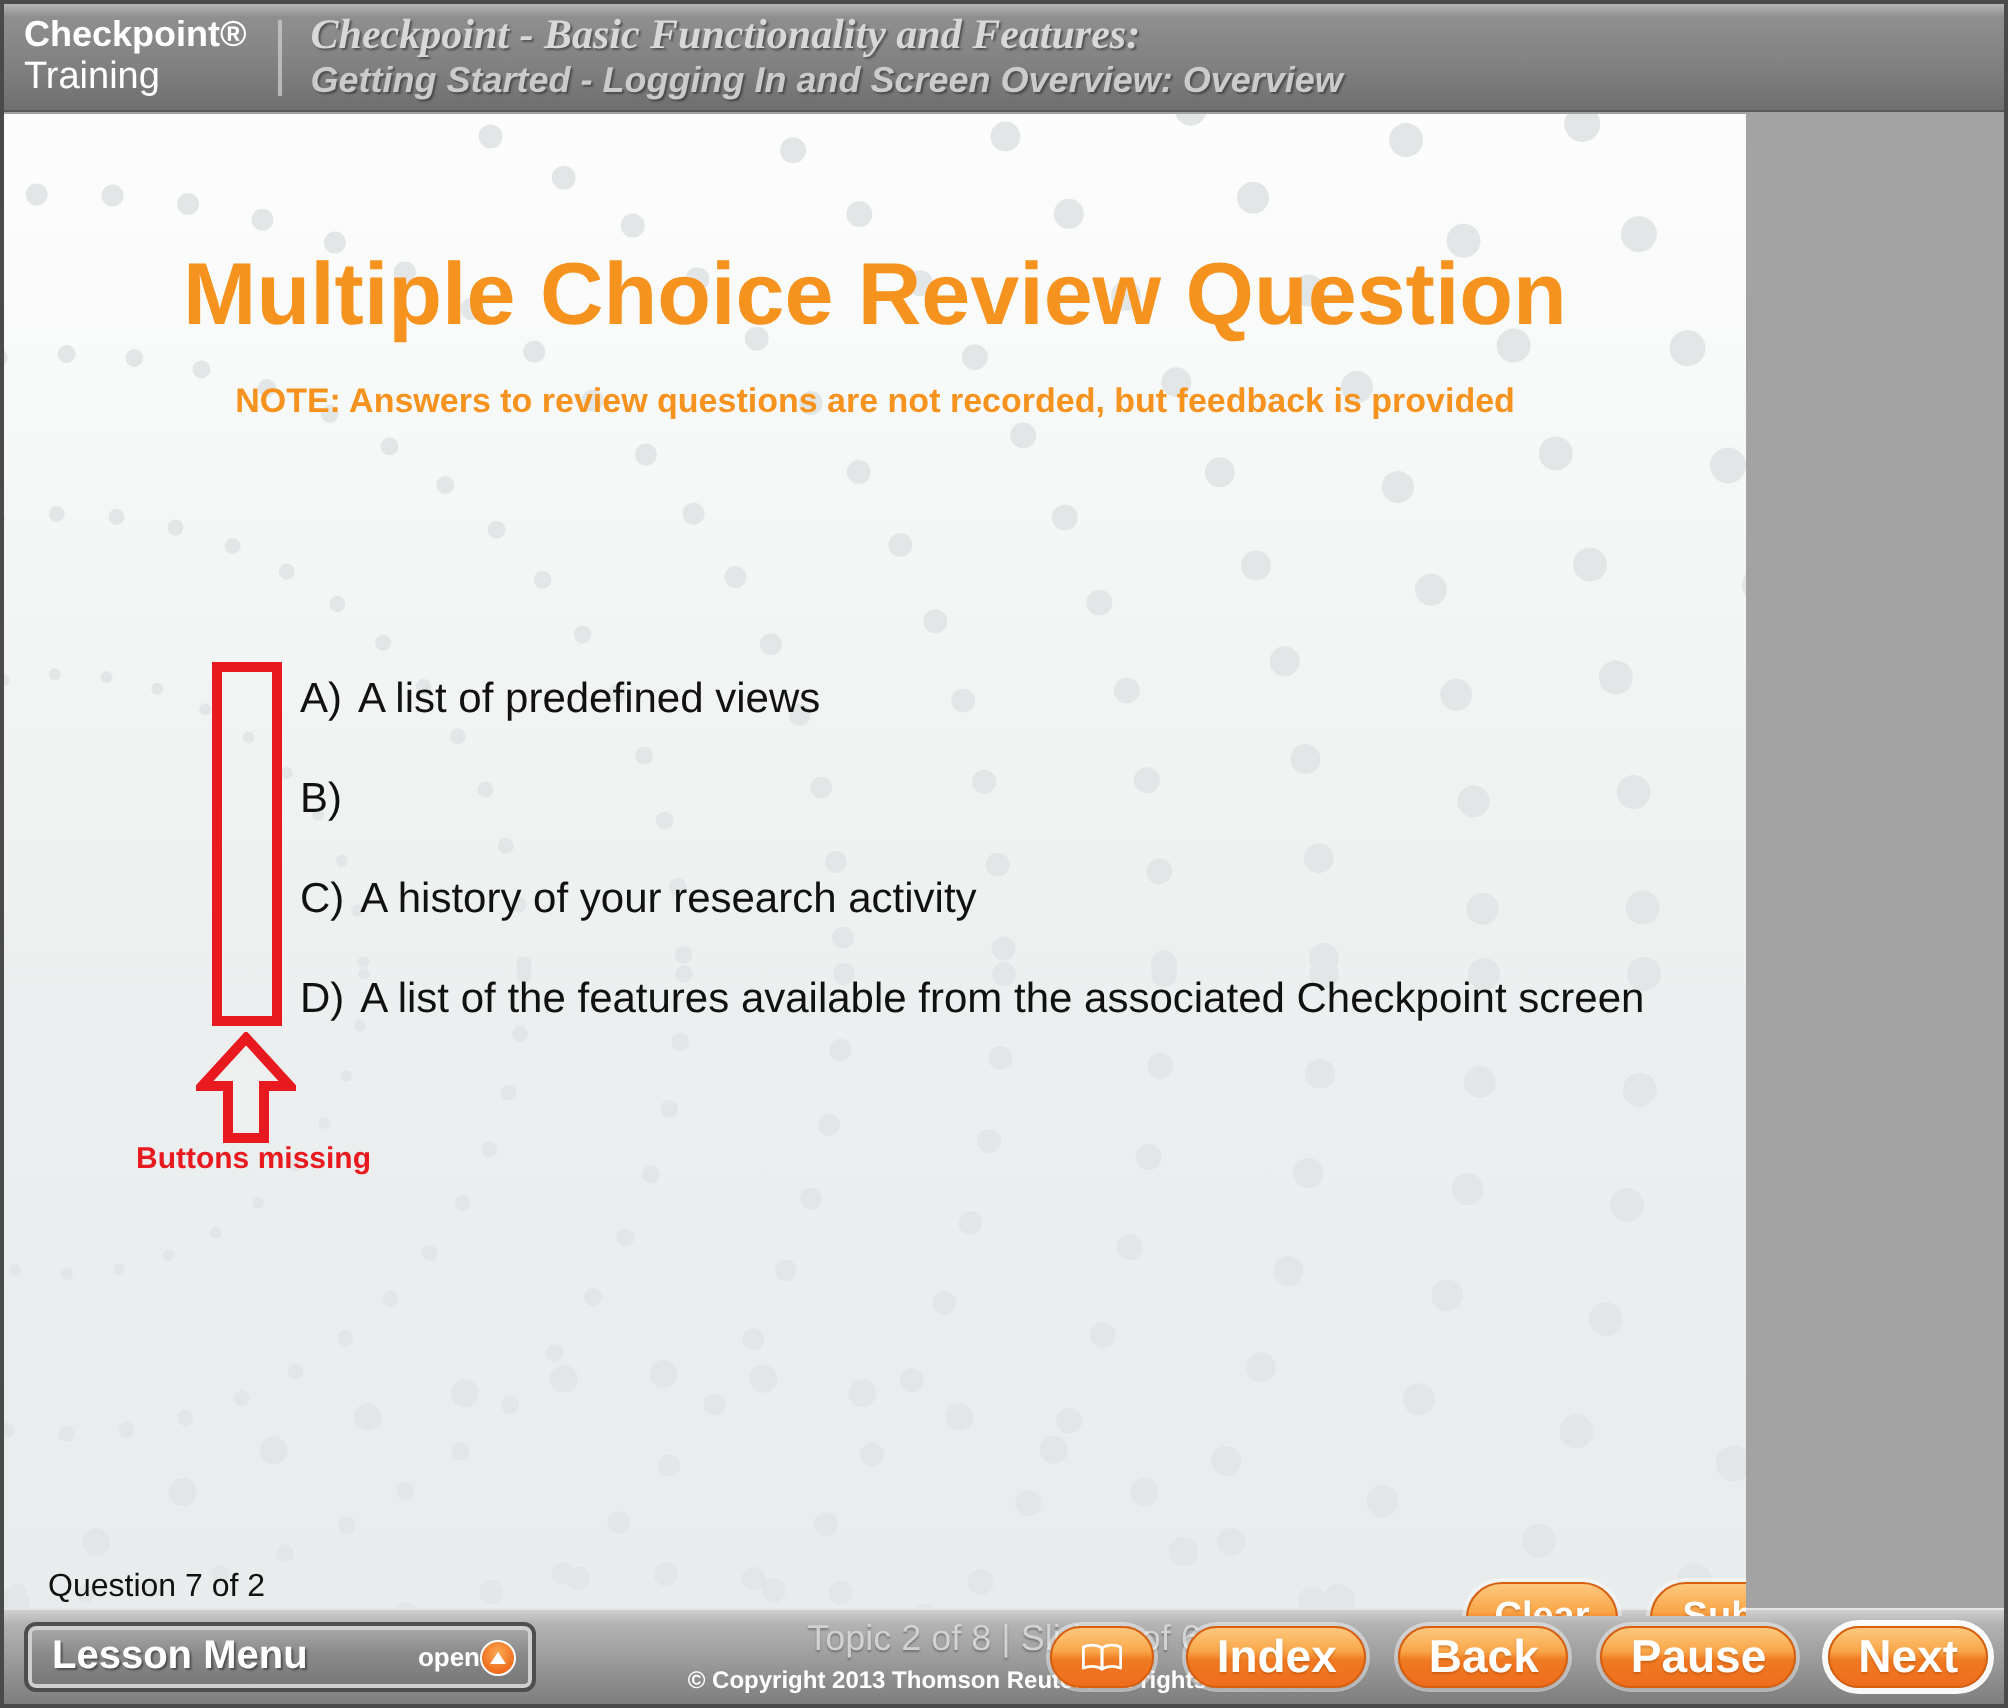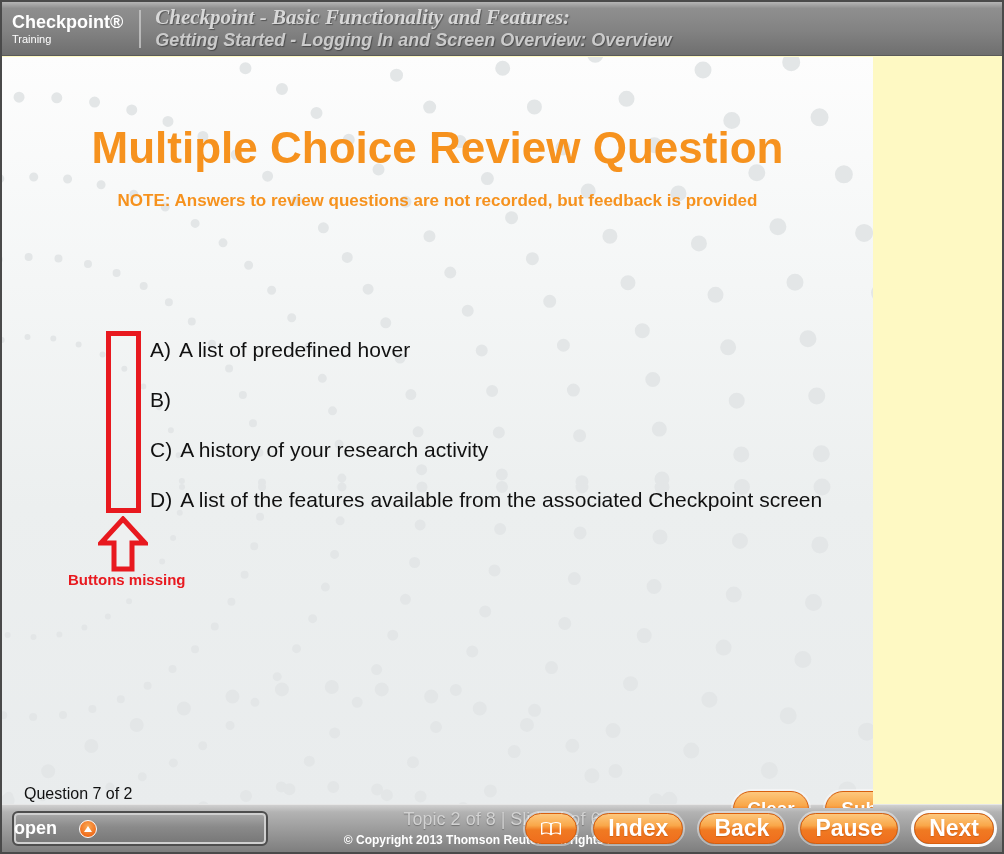"Checkpoint®" .page { background: #fef9c3 -> #a3a3a3 }
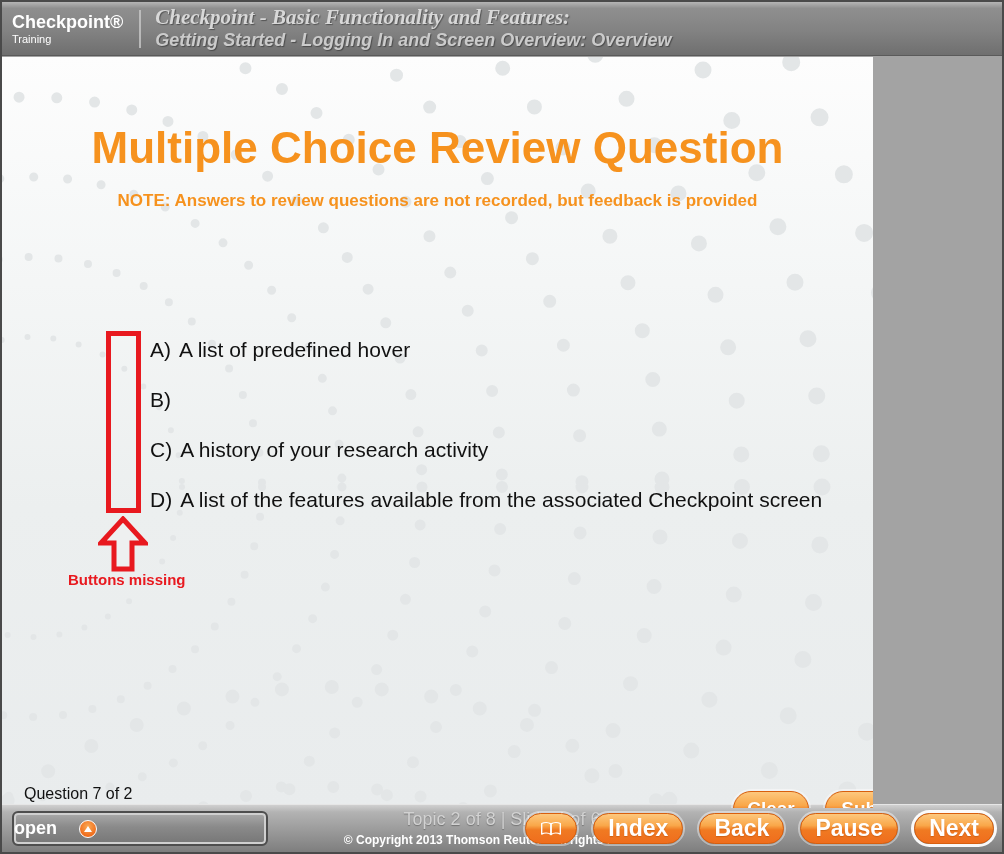"Training" .logo-line2 { font-size: 11px -> 19px }
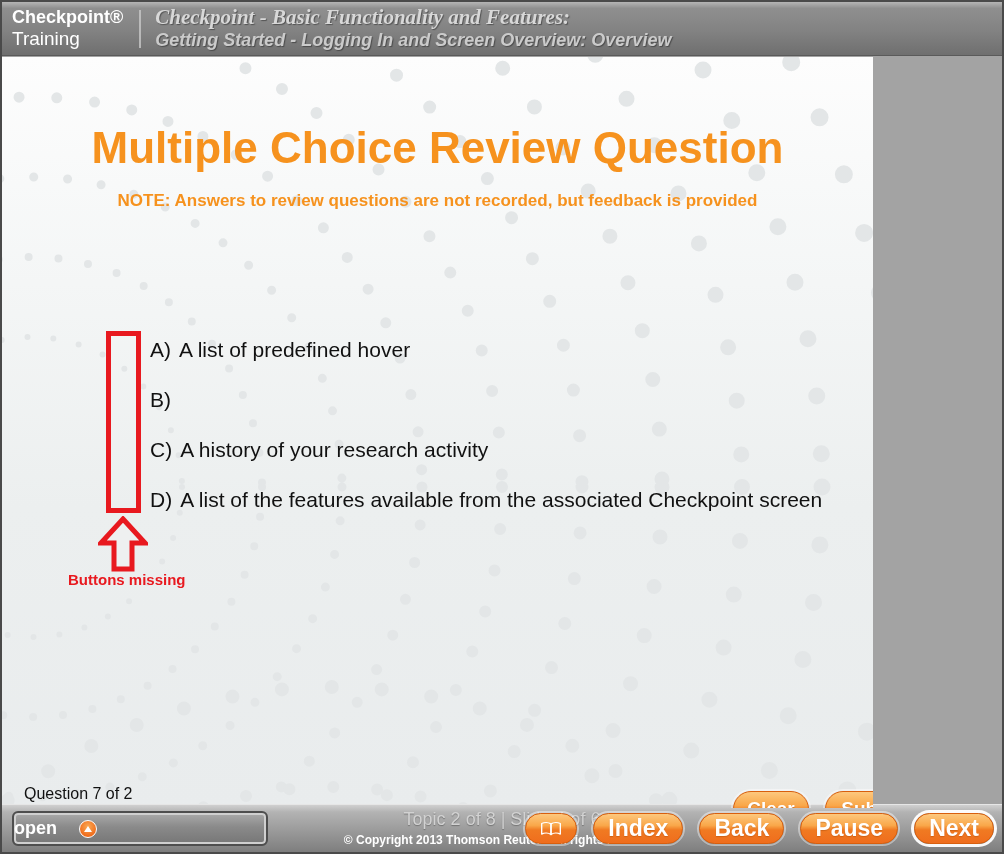"A list of predefined hover" span { text: hover -> views }
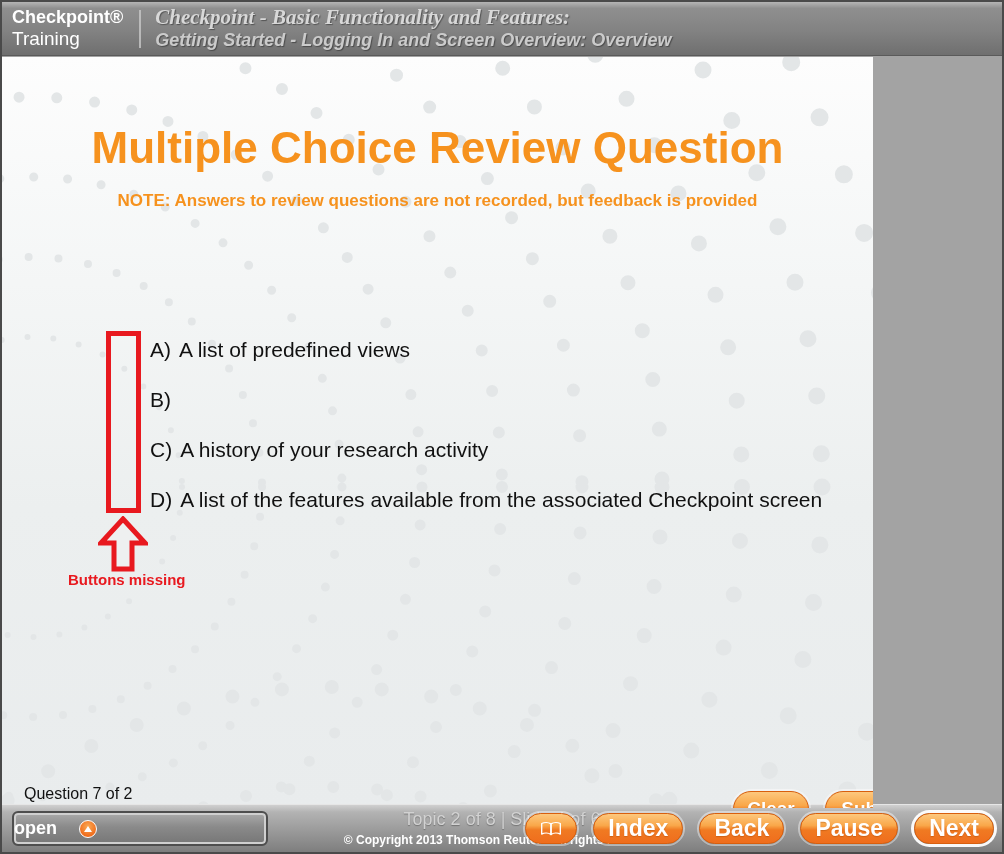"Lesson Menu" span.lesson-menu-label { html: none -> <span>Lesson Menu</span> }
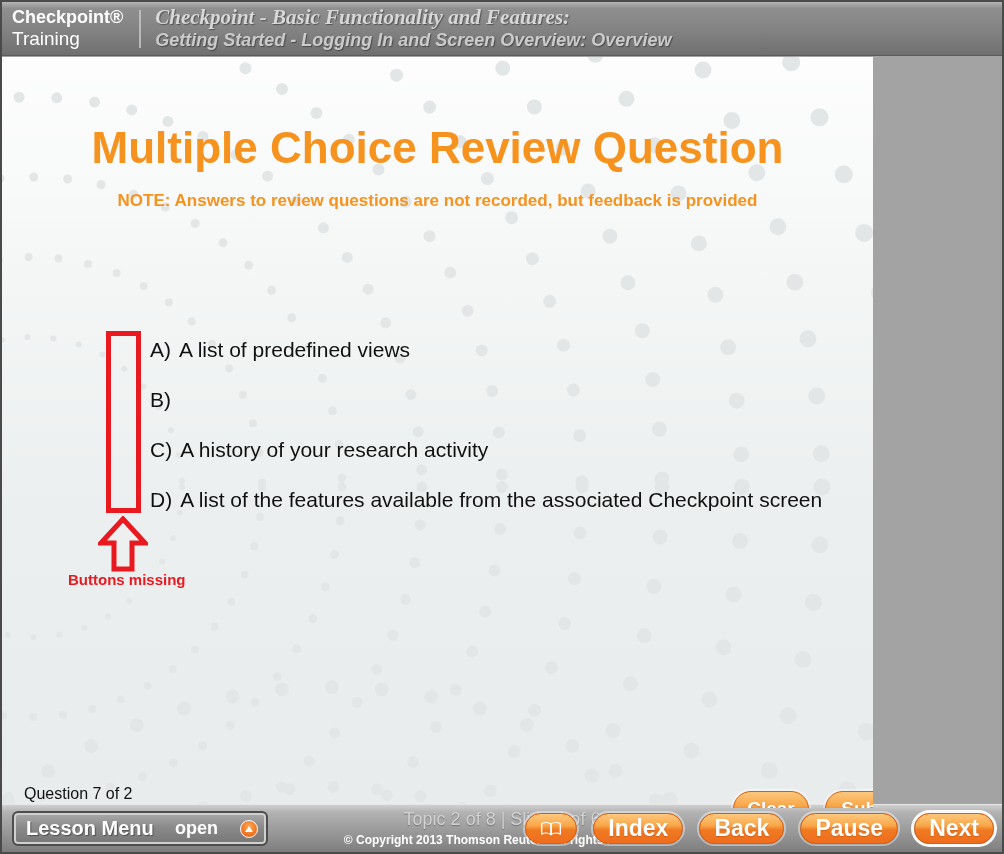"open" .open-label { font-size: 18px -> 13px; margin-right: 22px -> 0 }
